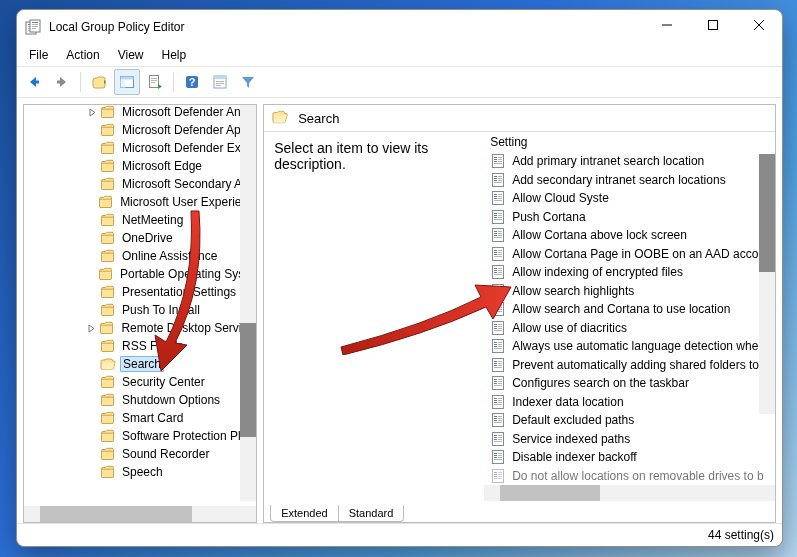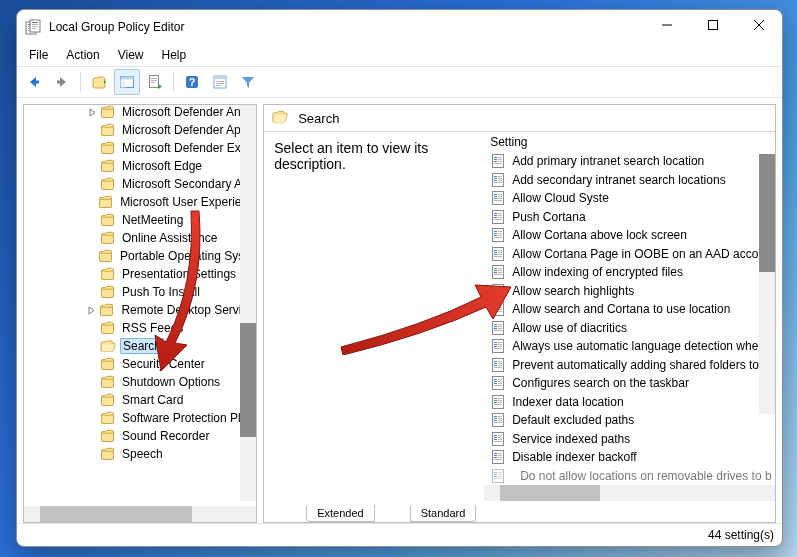"OneDrive" div.node { html: none -> <div> <span></span> <span> <svg> <path></path> <rect></rect> </svg> </span> <span>OneDrive</span> </div> }
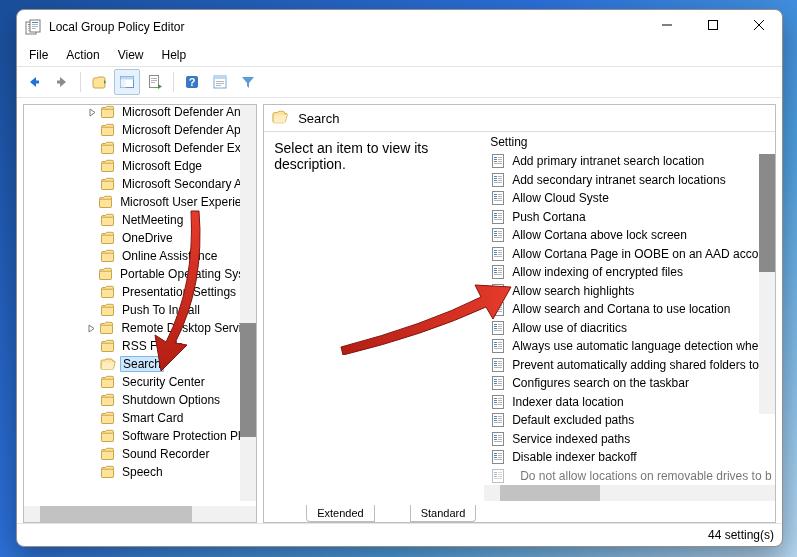"Do not allow locations on" .cutrow { gap: 8px -> none }
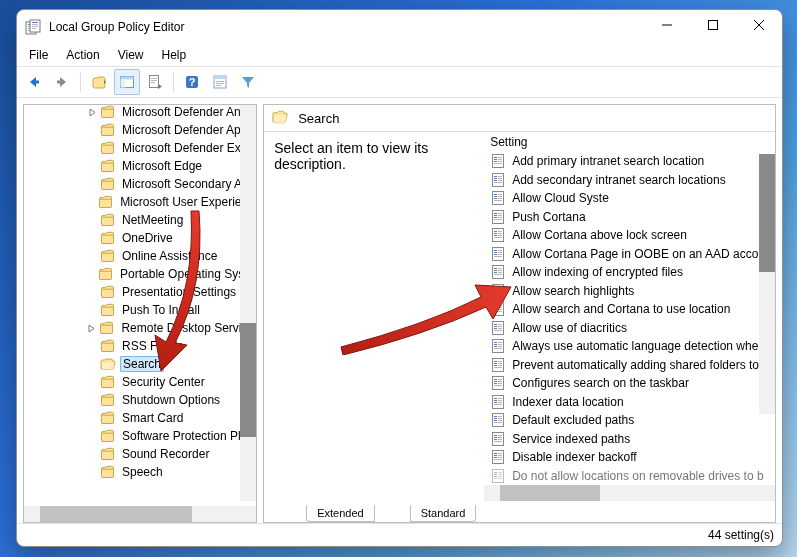"Extended" .tab { margin-left: 36px -> none }
